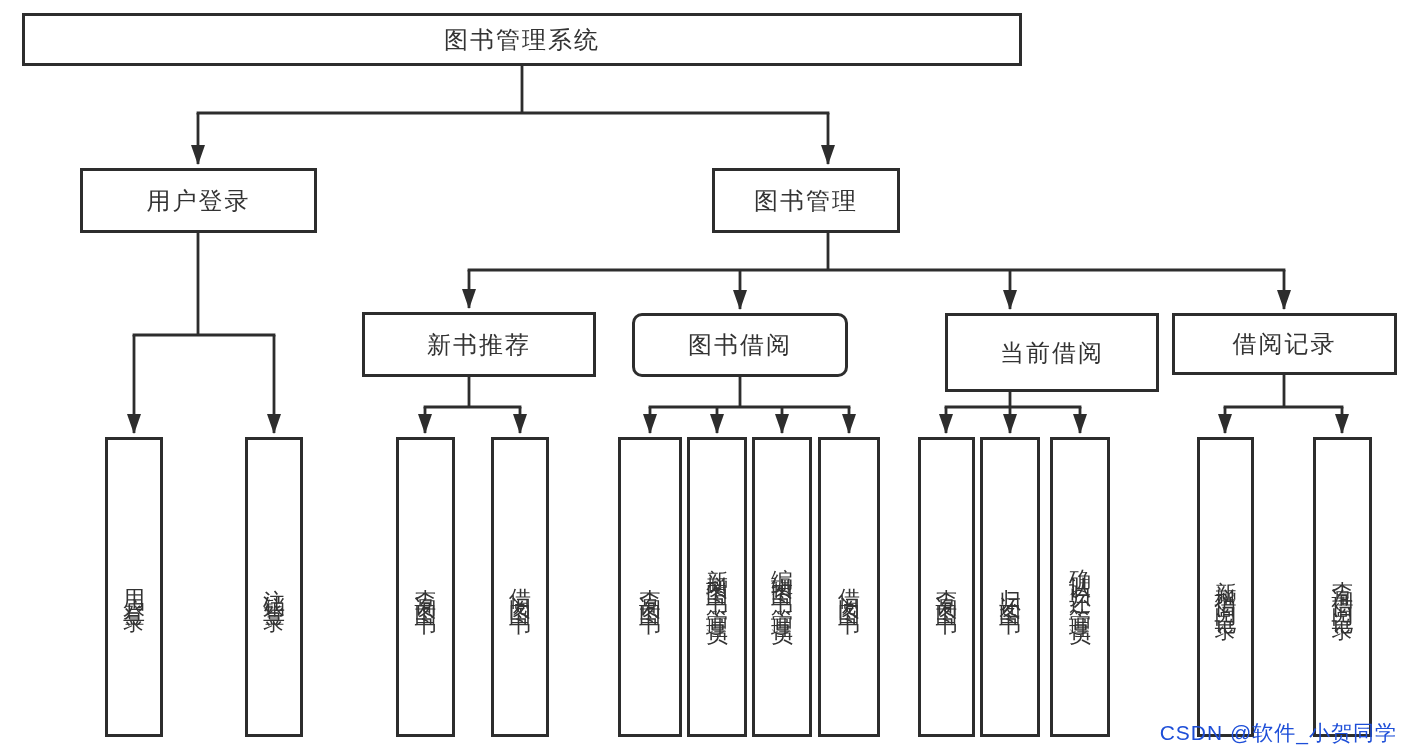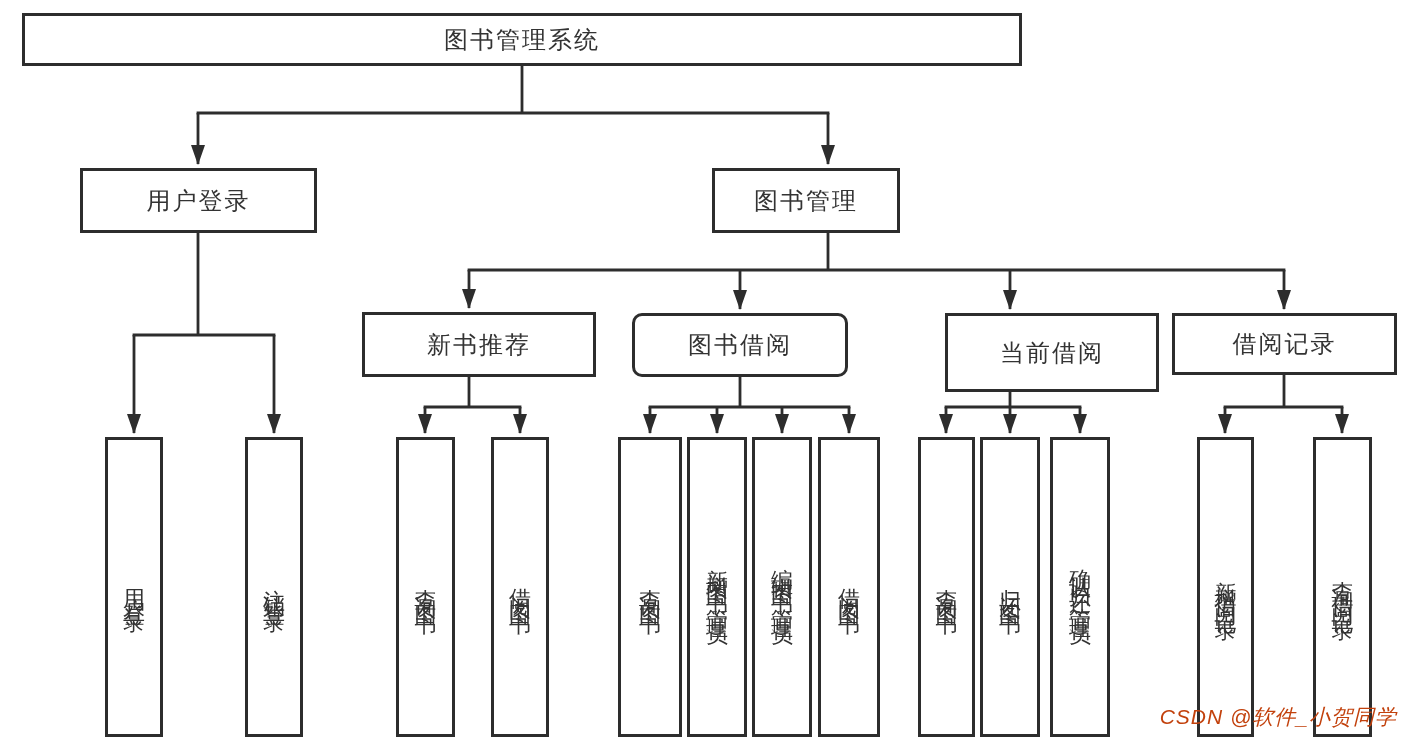"CSDN @软件_小贺同学" .watermark { bottom: 16px -> 0; color: #c2410c -> #1d4ed8; font-style: italic -> none }
